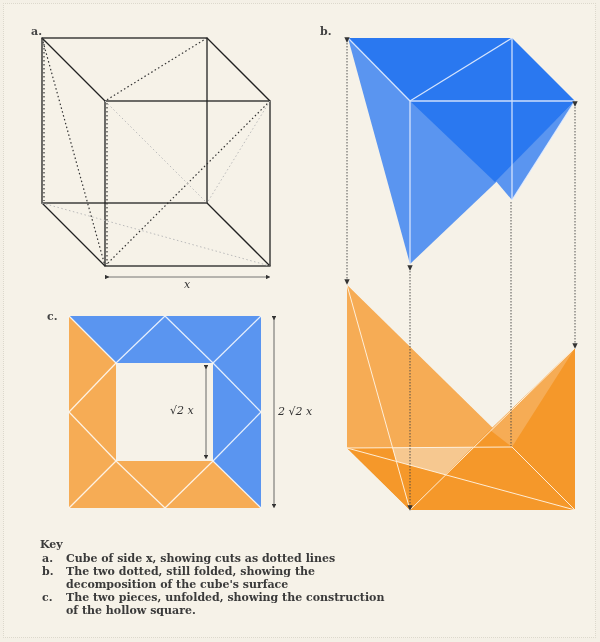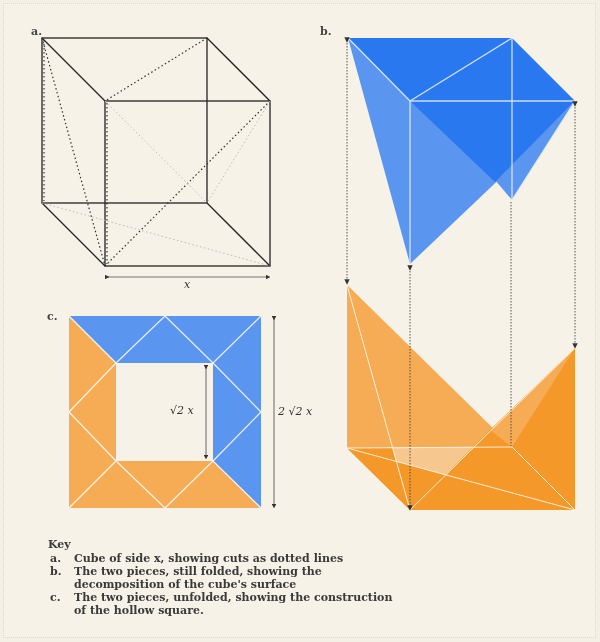"Key" .key { left: 48px -> 40px }
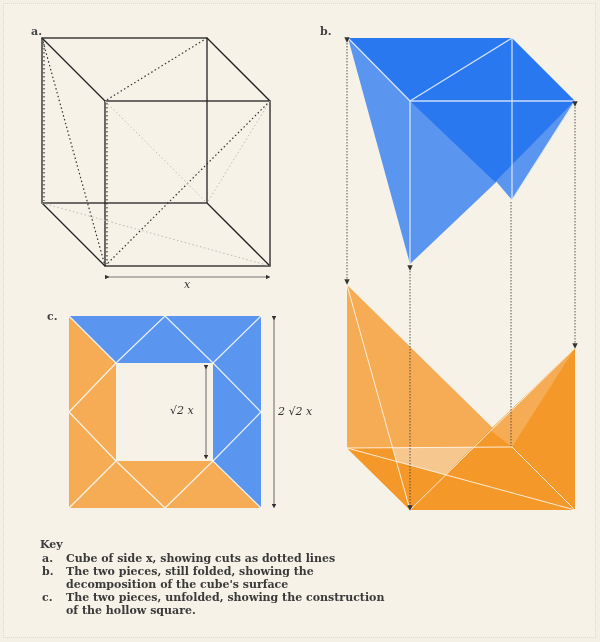"The two pieces, still folded," span.key-text { text: pieces -> dotted }
